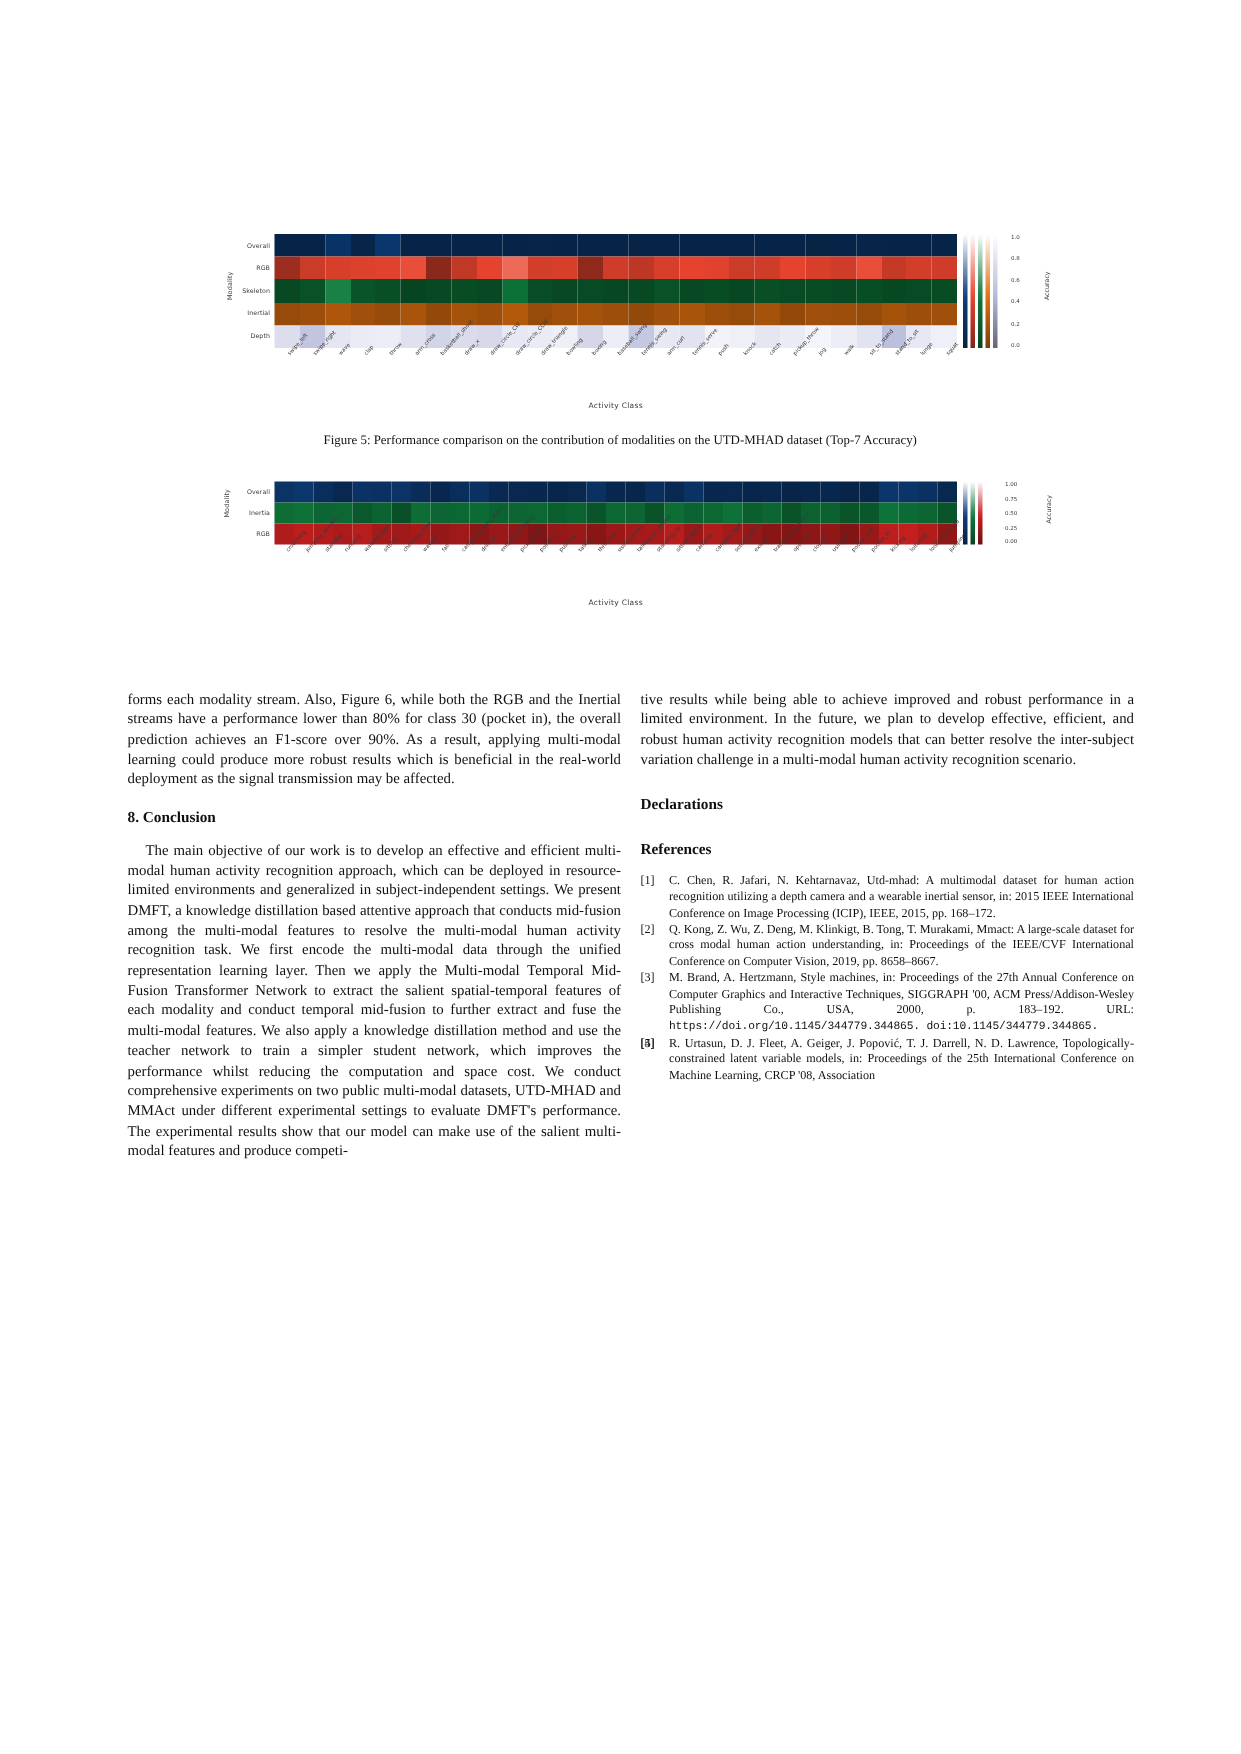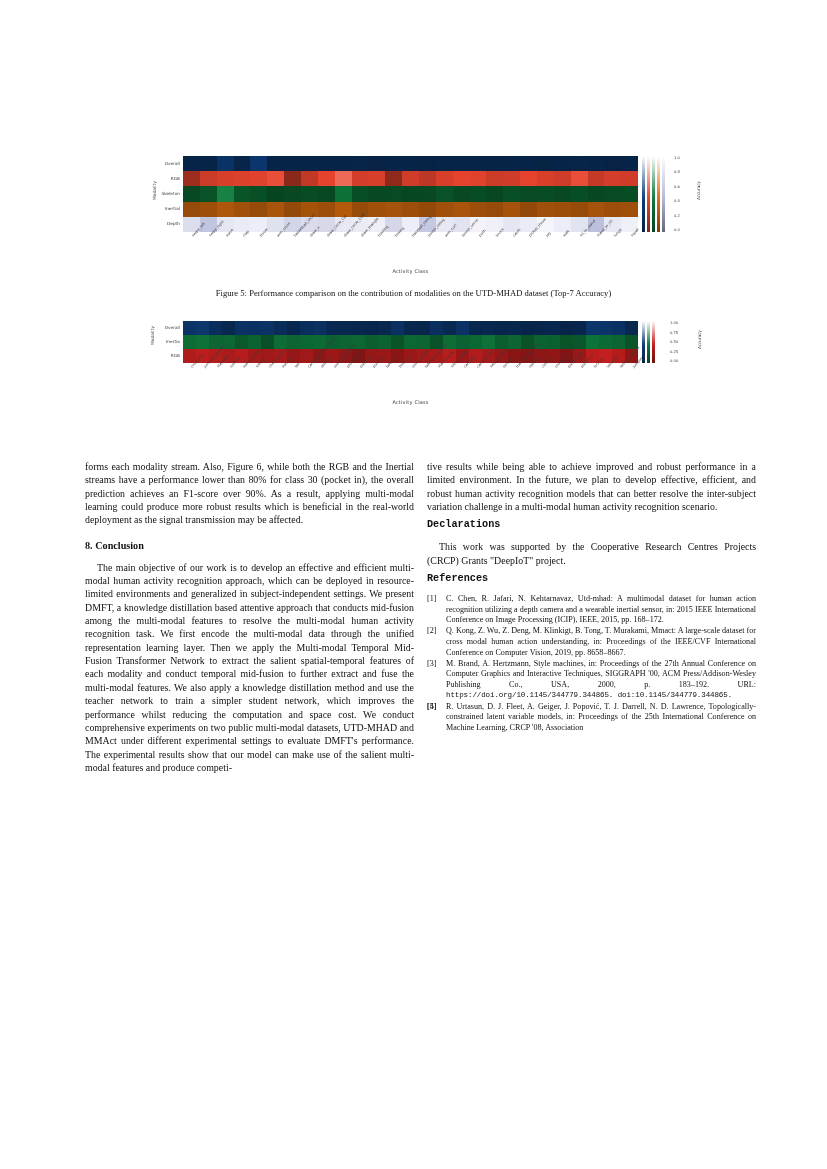"Declarations" .sec-head.tight { font-family: Liberation Mono, monospace -> none; margin-top: 6px -> 18px }
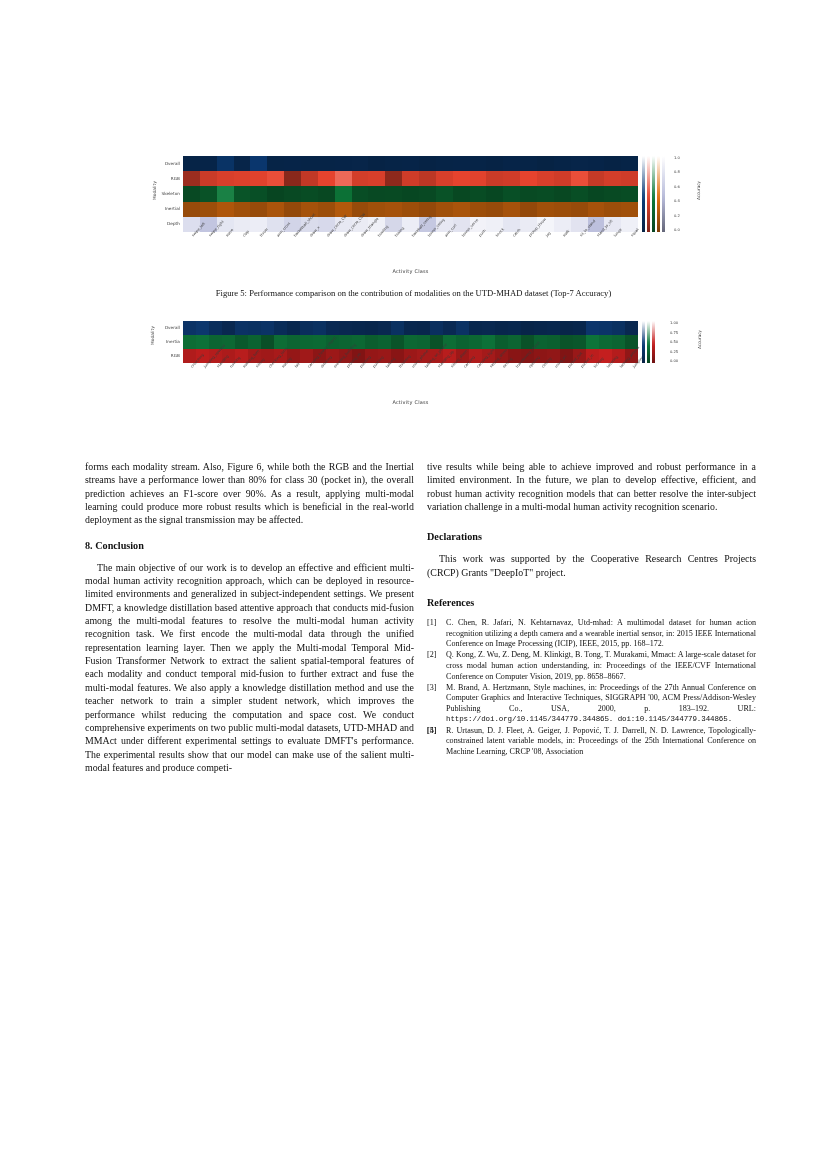"This work was supported by" p.indent { html: <p>This work was supported by the Cooperative Research Centres Projects (CRCP) Grants "DeepIoT" project.</p> -> none }
